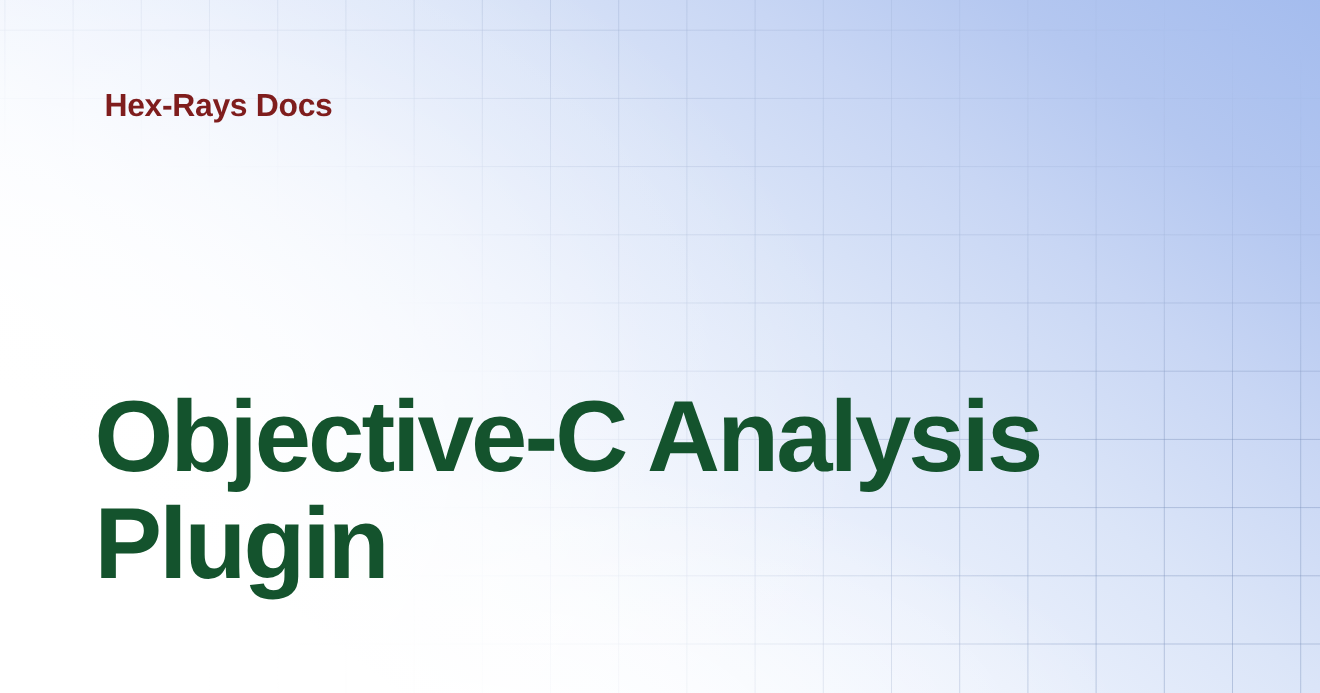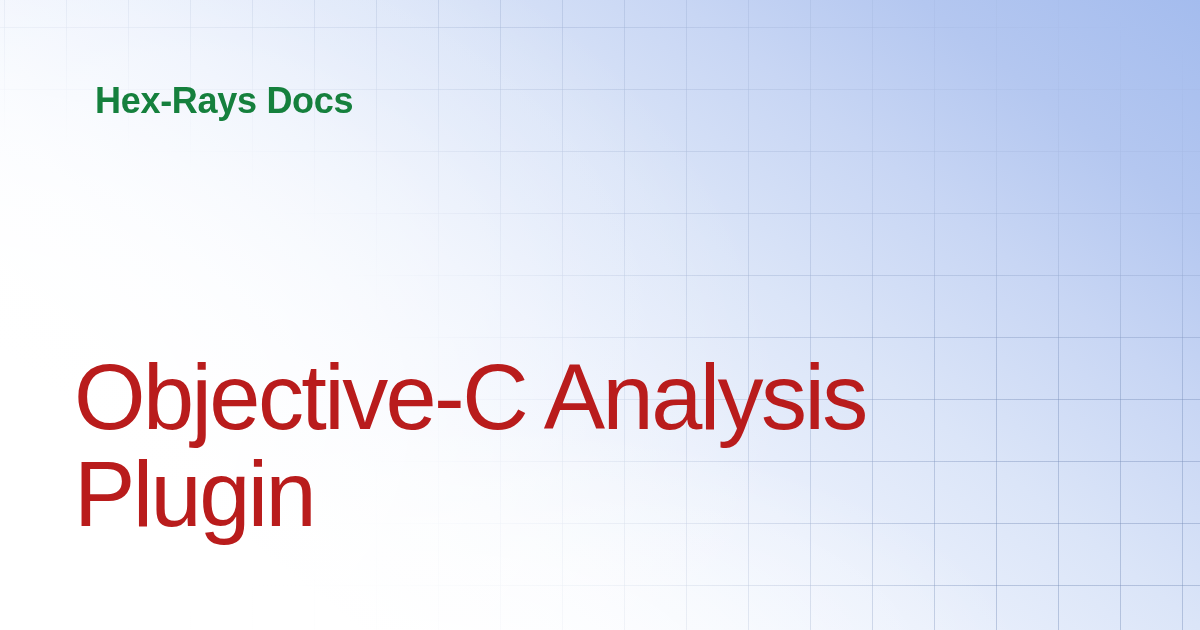"Hex-Rays Docs" .eyebrow { color: #15803d -> #7f1d1d; font-size: 36px -> 29px }
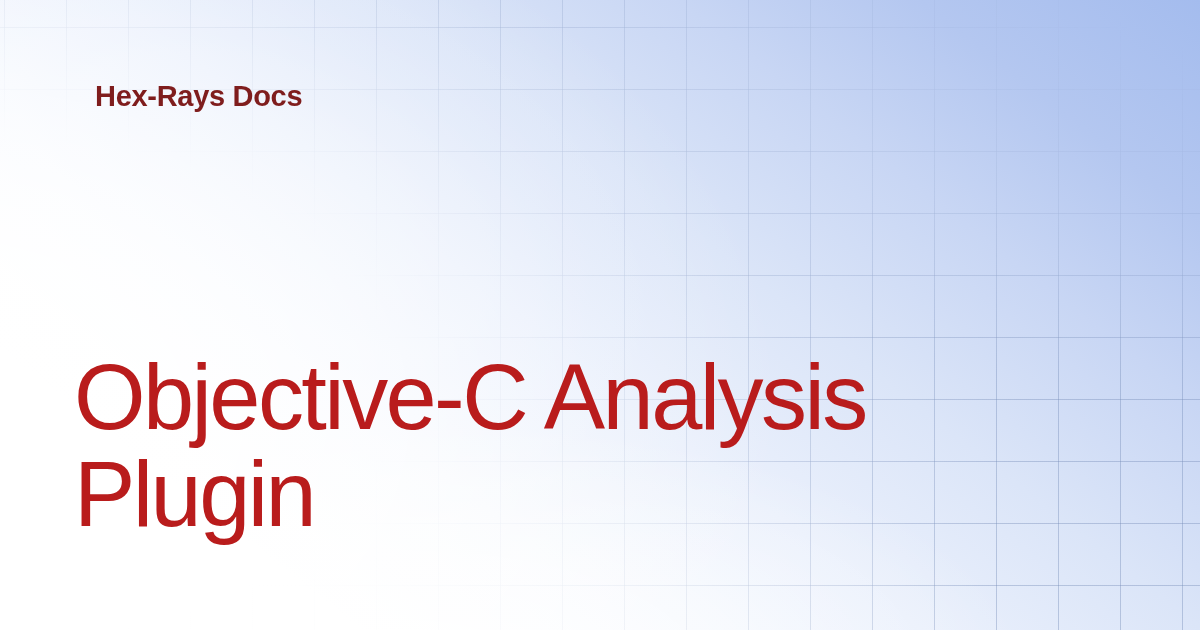"Objective-C Analysis Plugin" .headline { color: #b91c1c -> #14532d; font-weight: 400 -> 700; left: 74px -> 86px }
